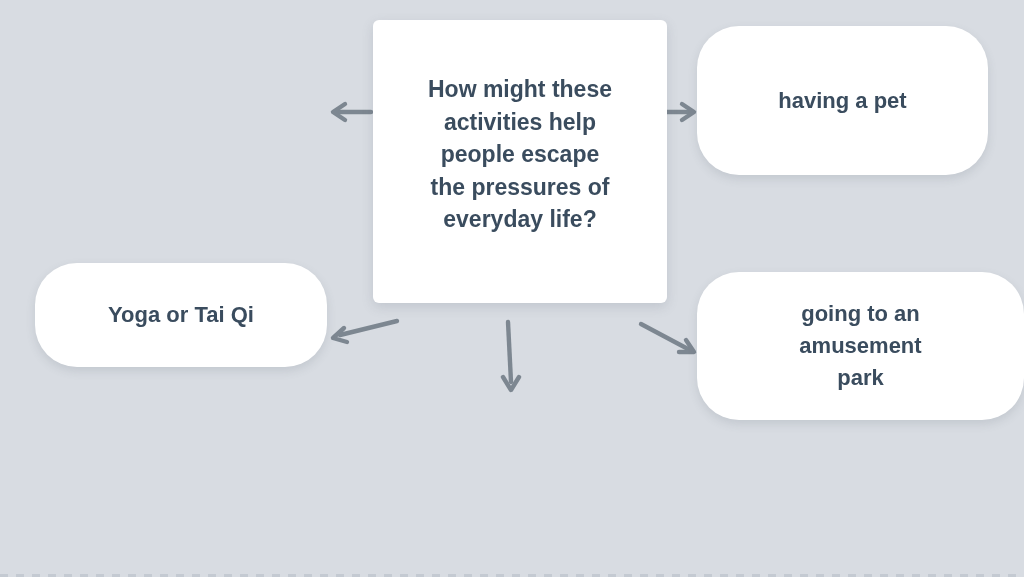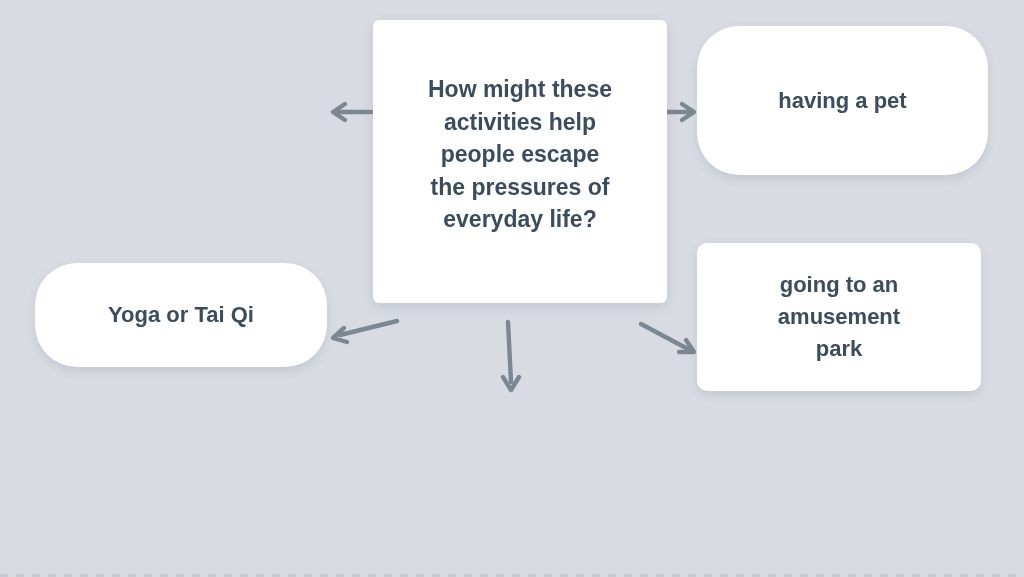"going to an" .node-amusement { border-radius: 10px -> none; top: 243px -> 272px; width: 284px -> 327px }
